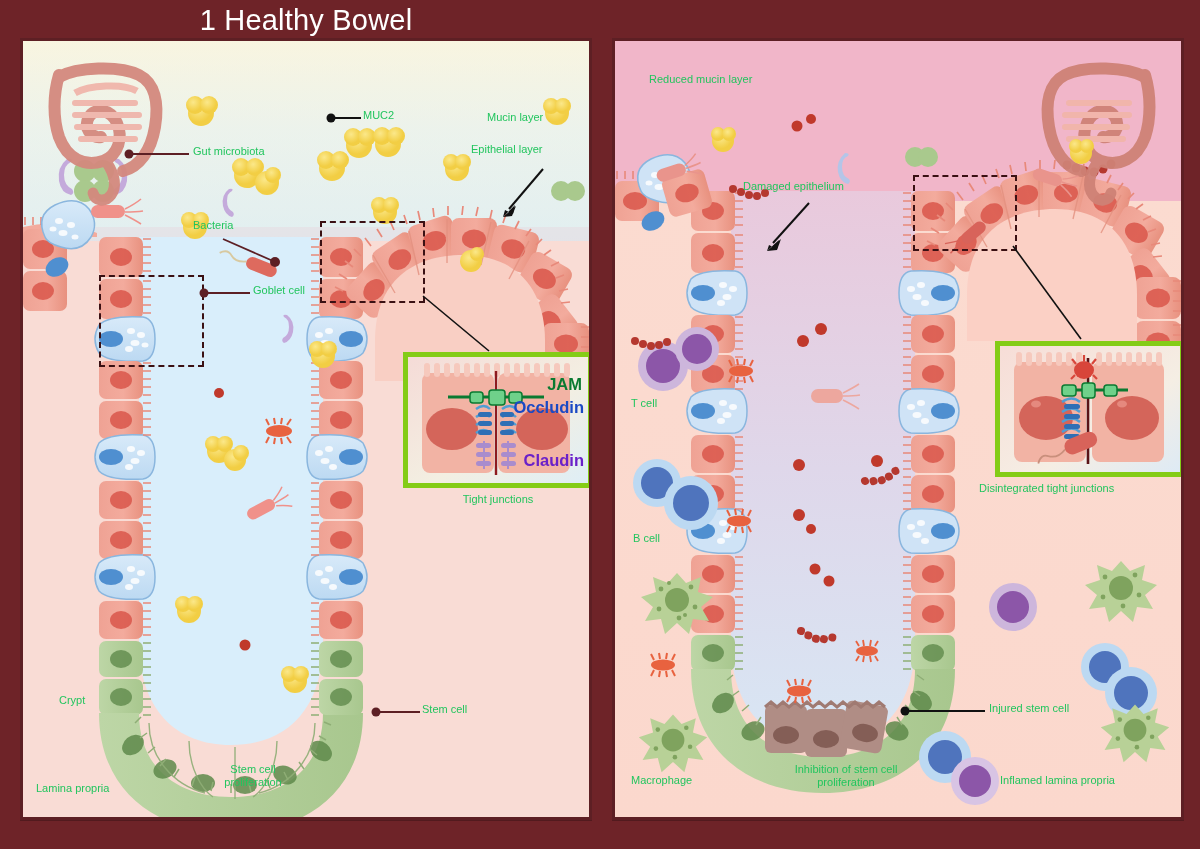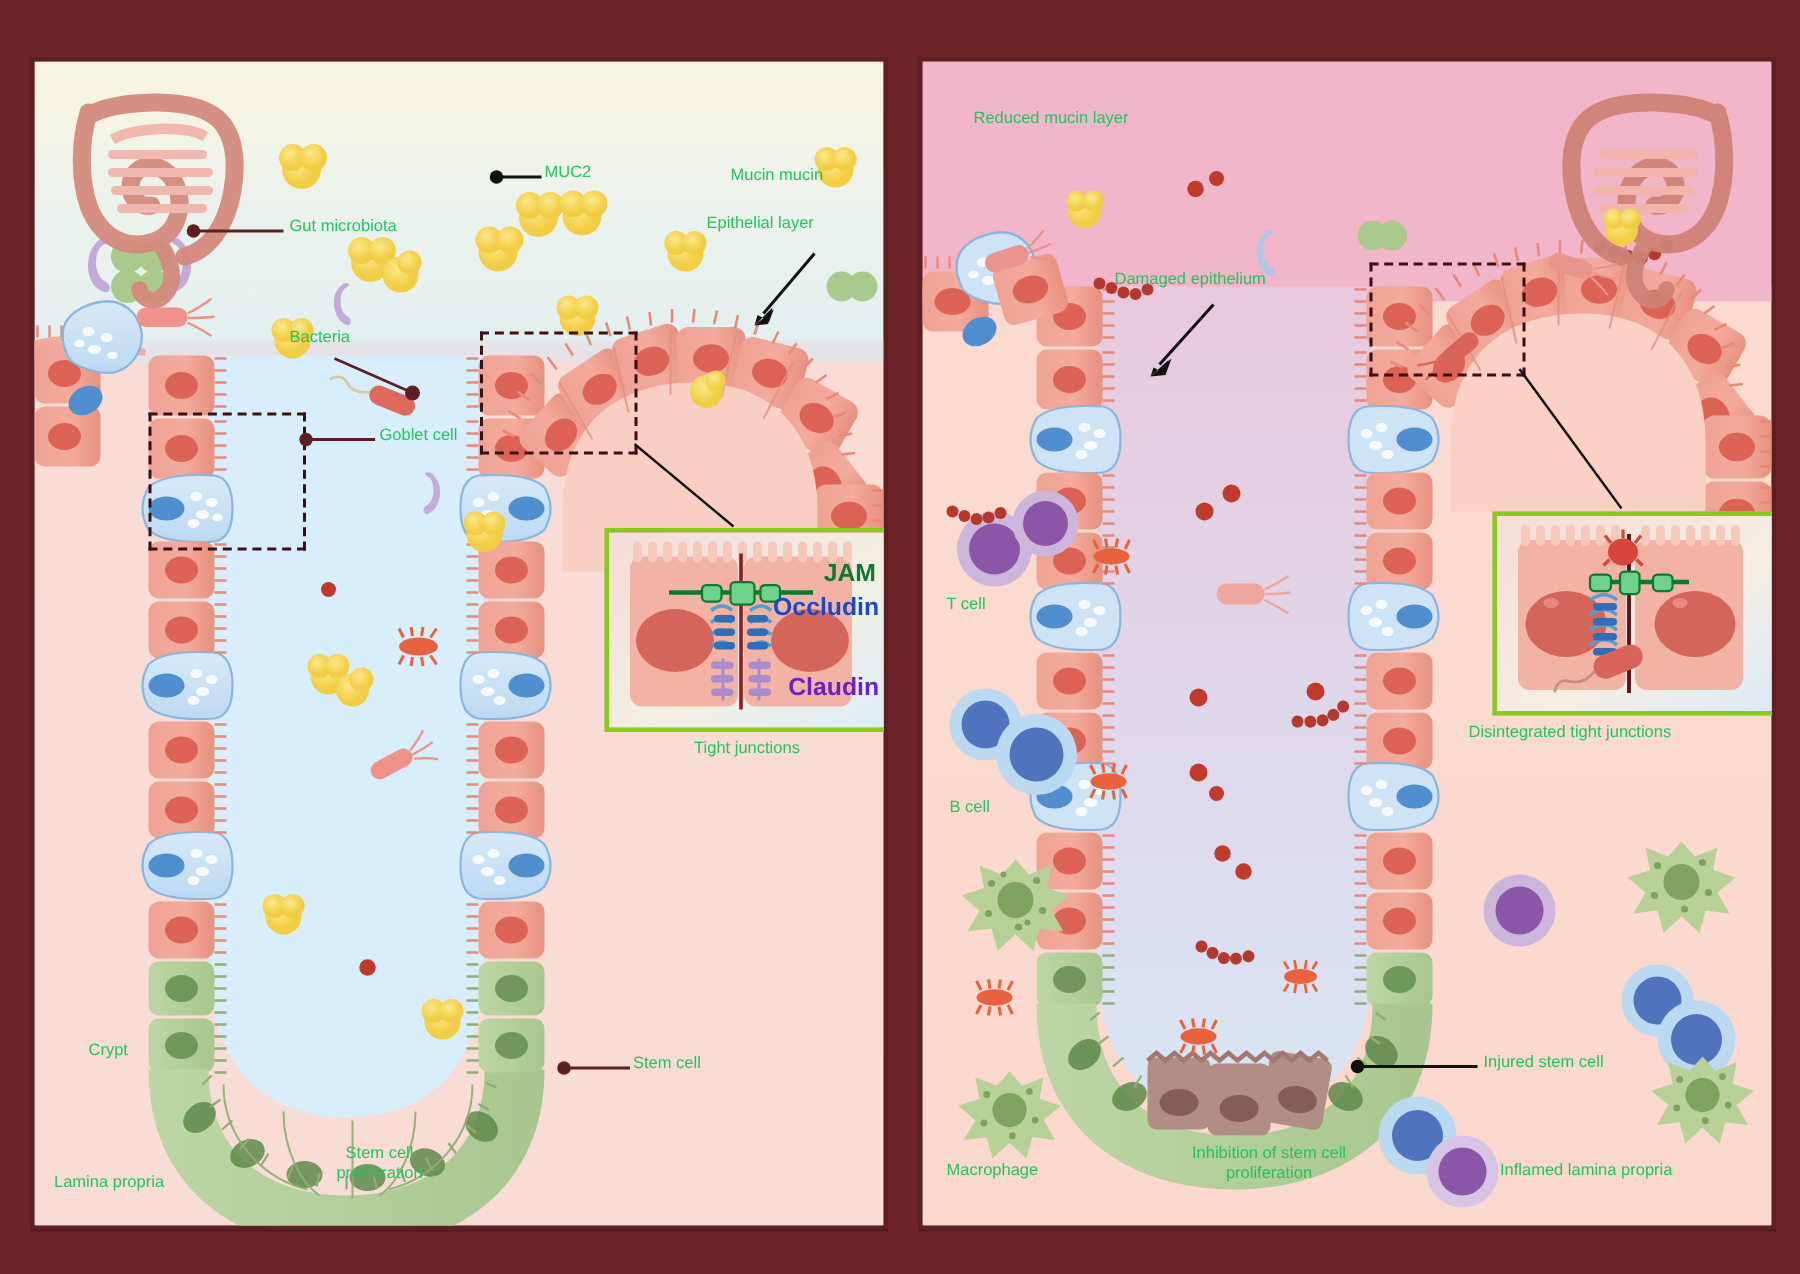"1 Healthy Bowel" div.panel-title { html: none -> <div>1 Healthy Bowel</div> }
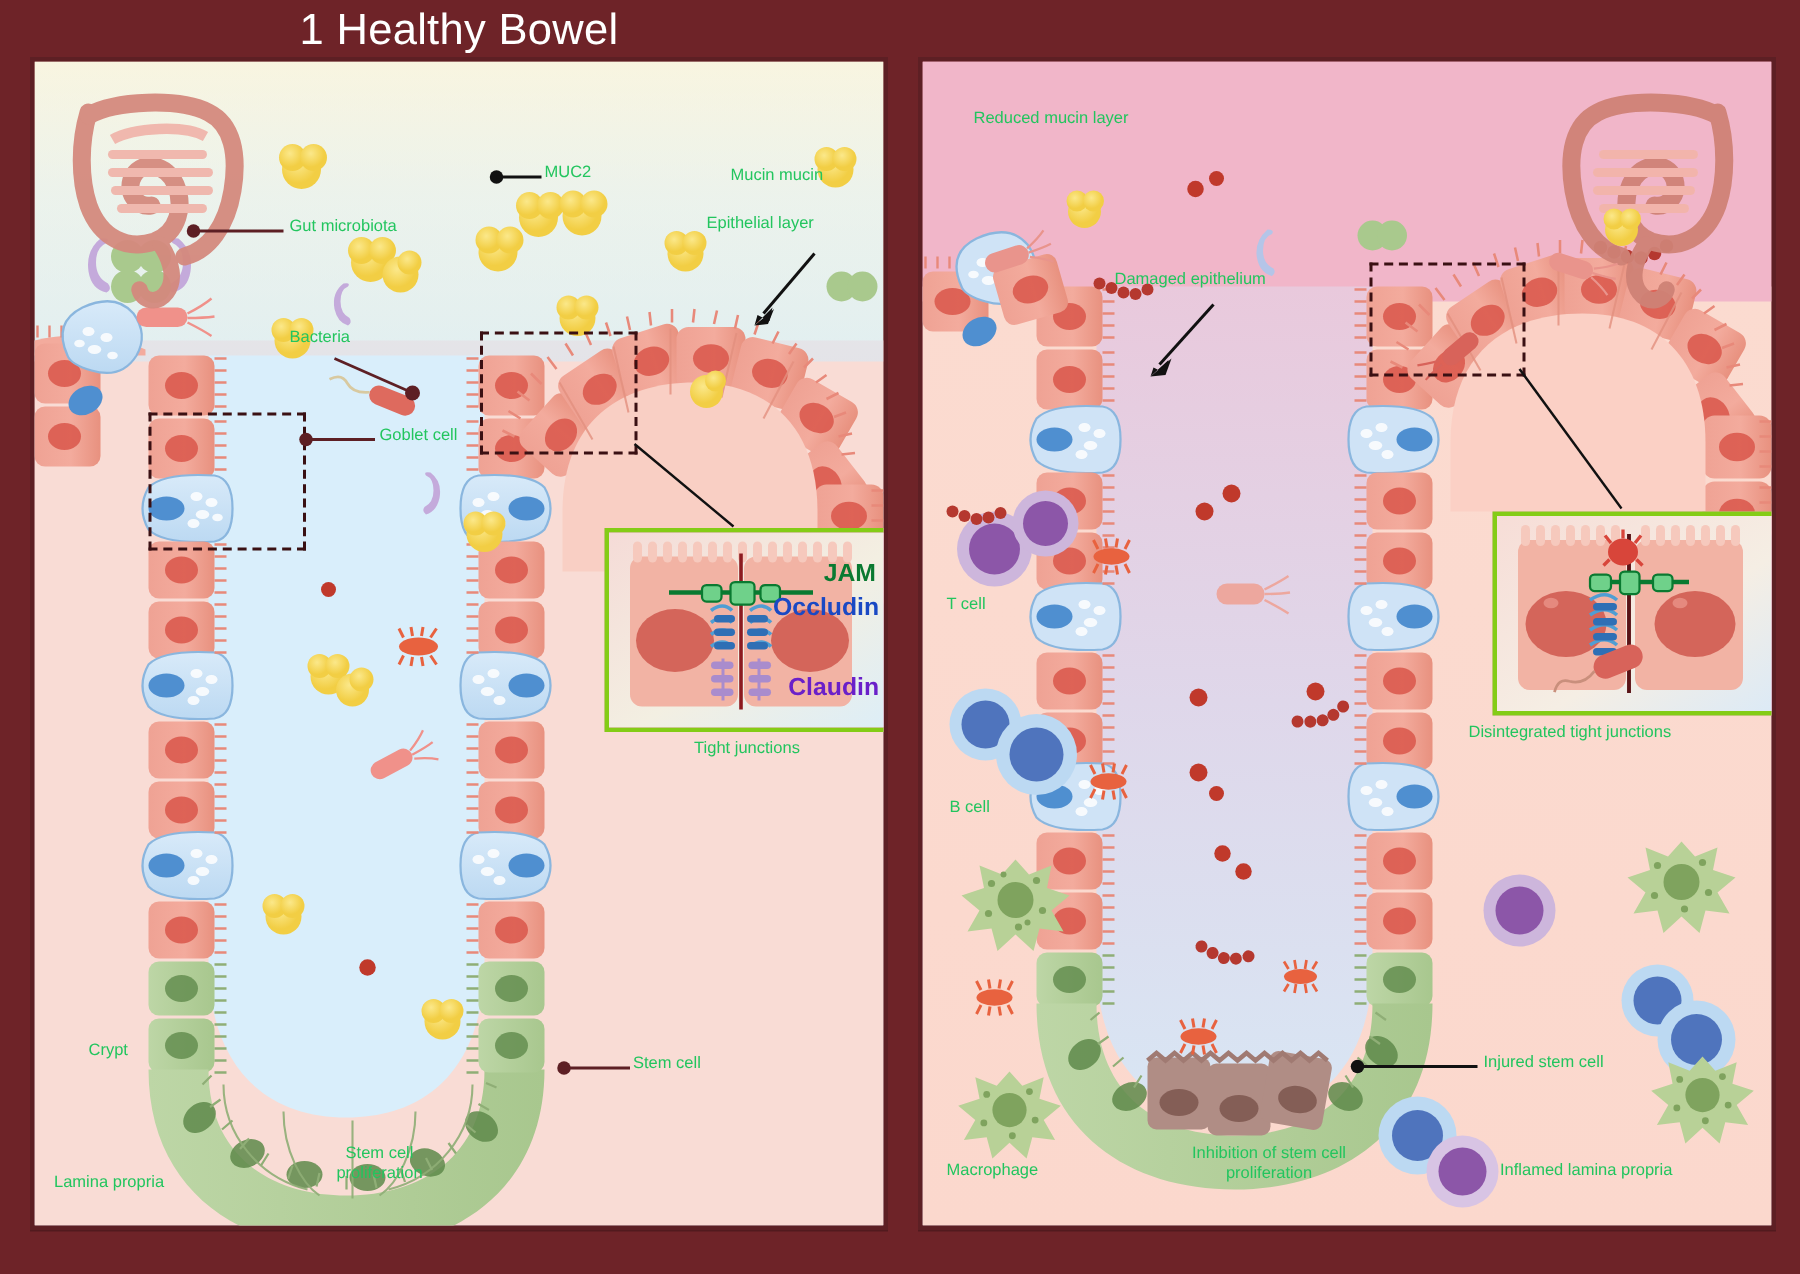"Mucin mucin" div.lbl { text: mucin -> layer }
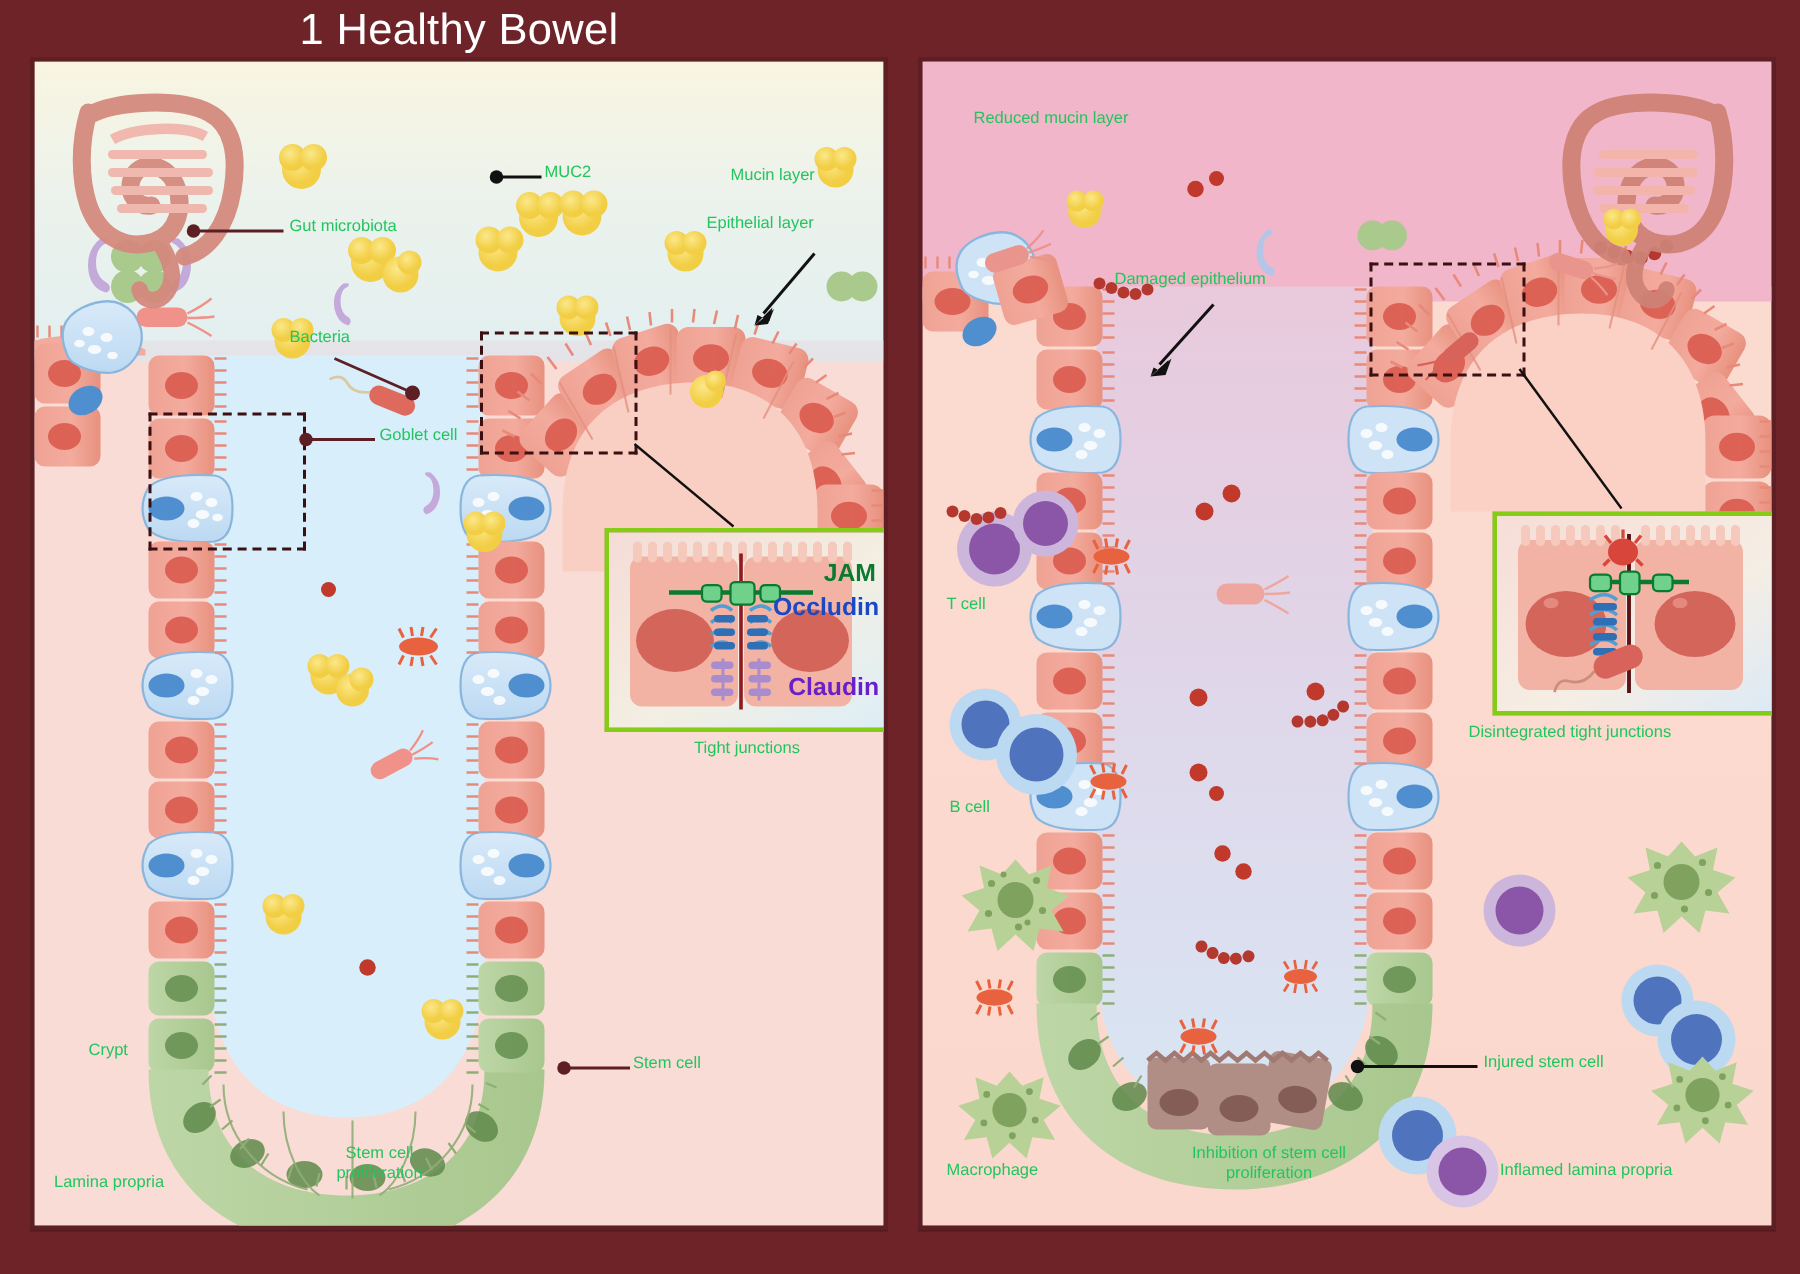"JAM" .inset { background: #f9a8d4 -> #86efac; border: 3px solid #84cc16 -> 5px solid #84cc16 }
